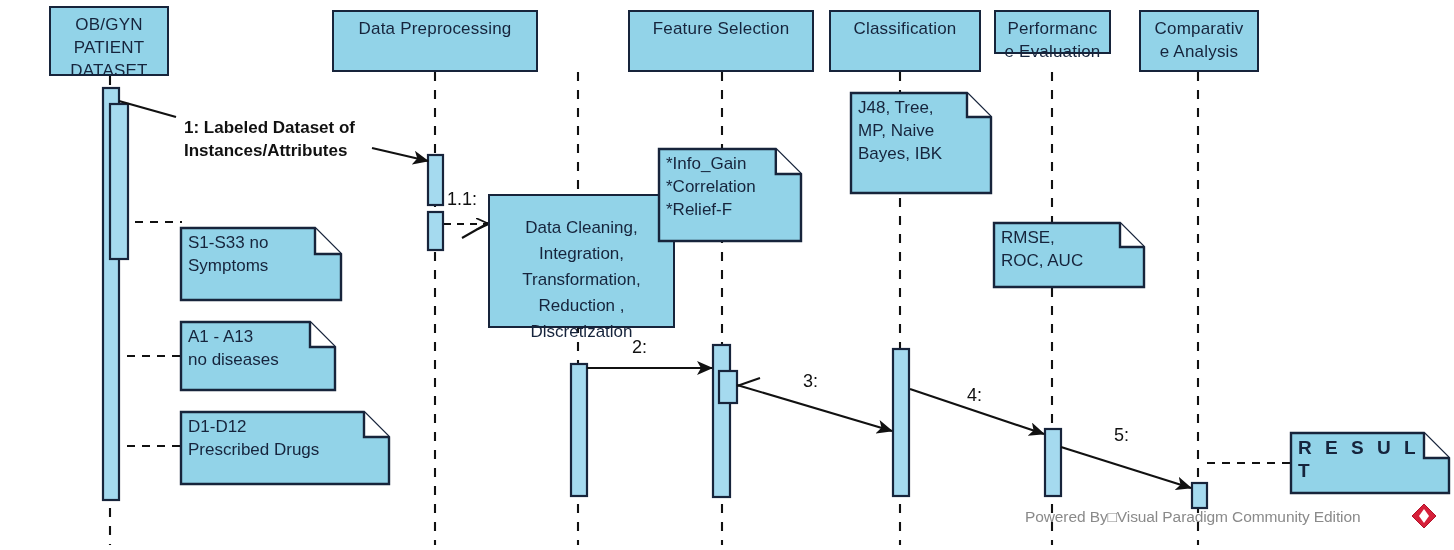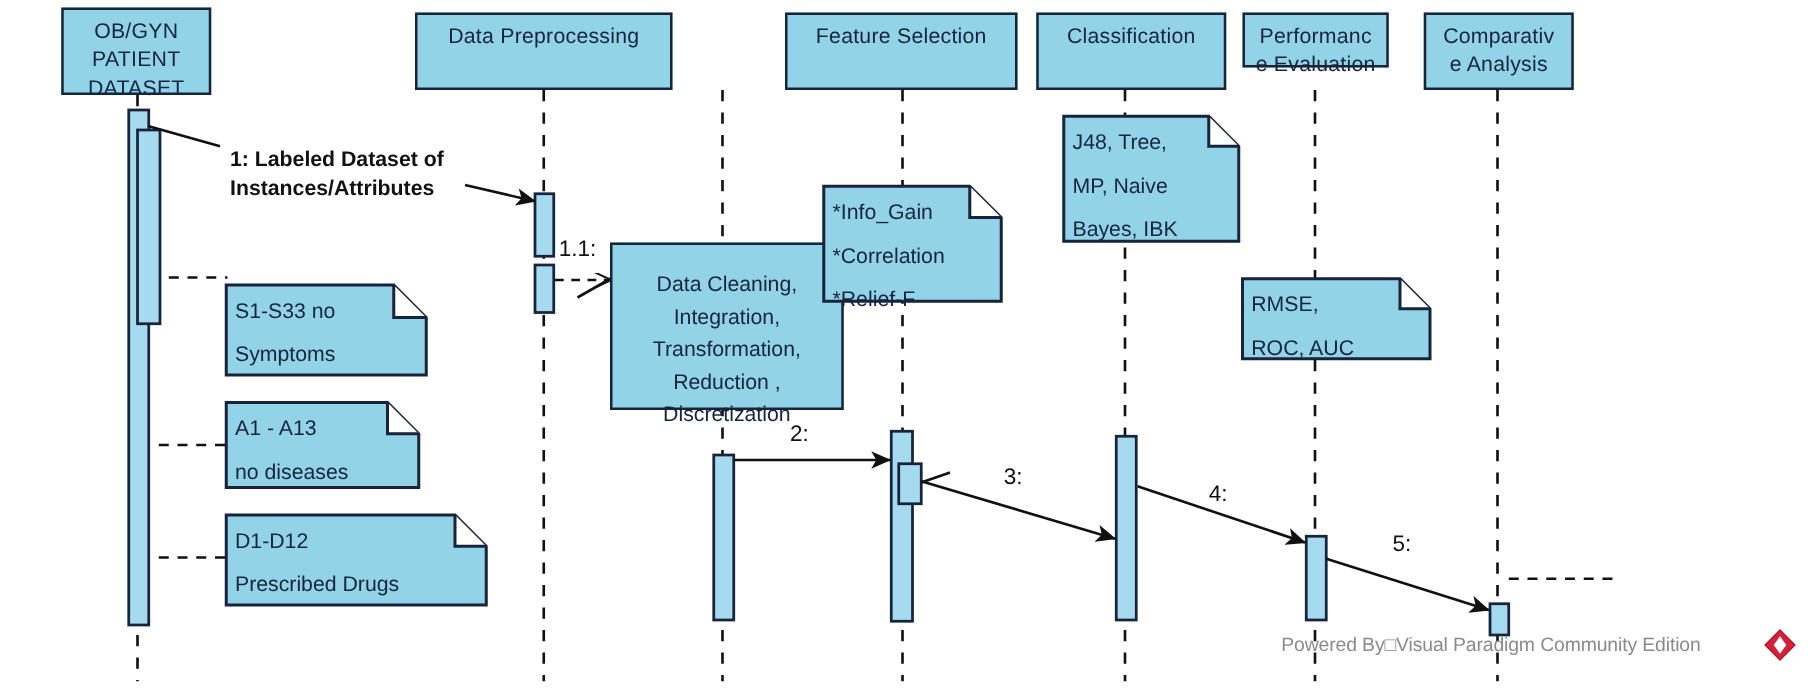"J48, Tree," .note { line-height: 35px -> 23px }
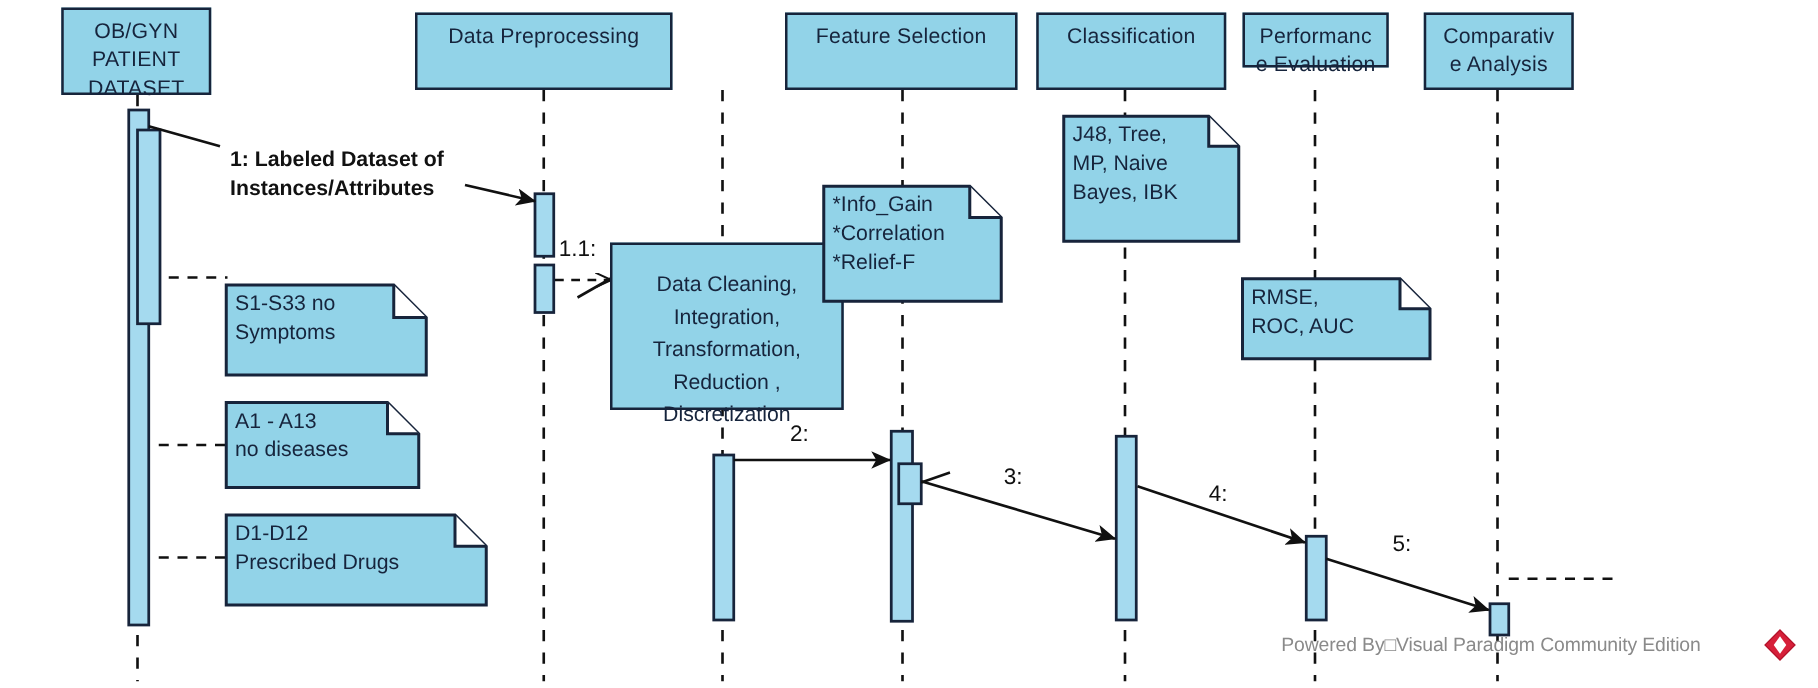"R E S U L" div.note { html: none -> <div> <svg> <polygon></polygon> <polyline></polyline> </svg> <span>R E S U L T</span> </div> }
